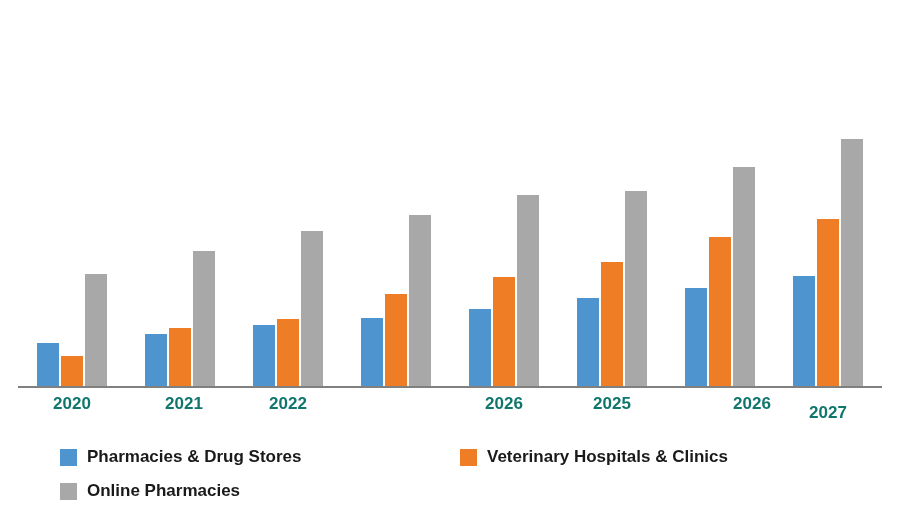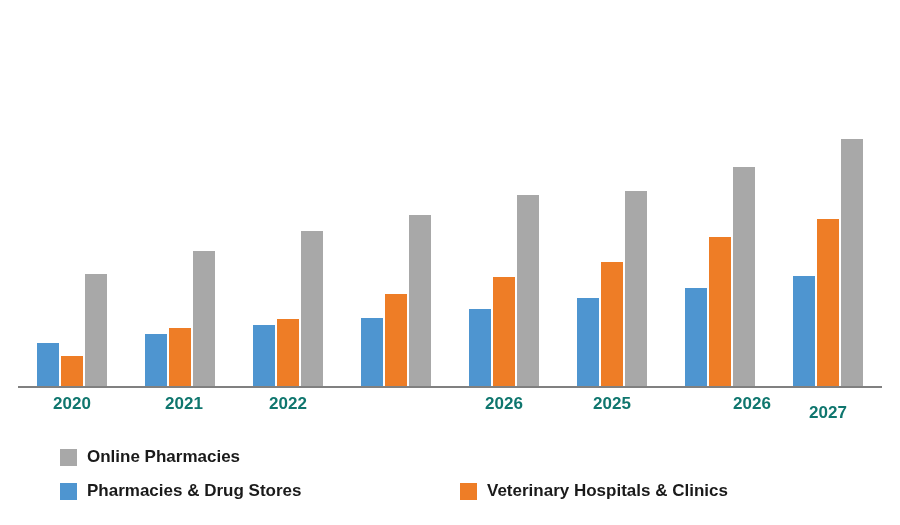"Online Pharmacies" div.legend-row { order: before "Pharmacies & Drug Stores" -> after "Pharmacies & Drug Stores" }
